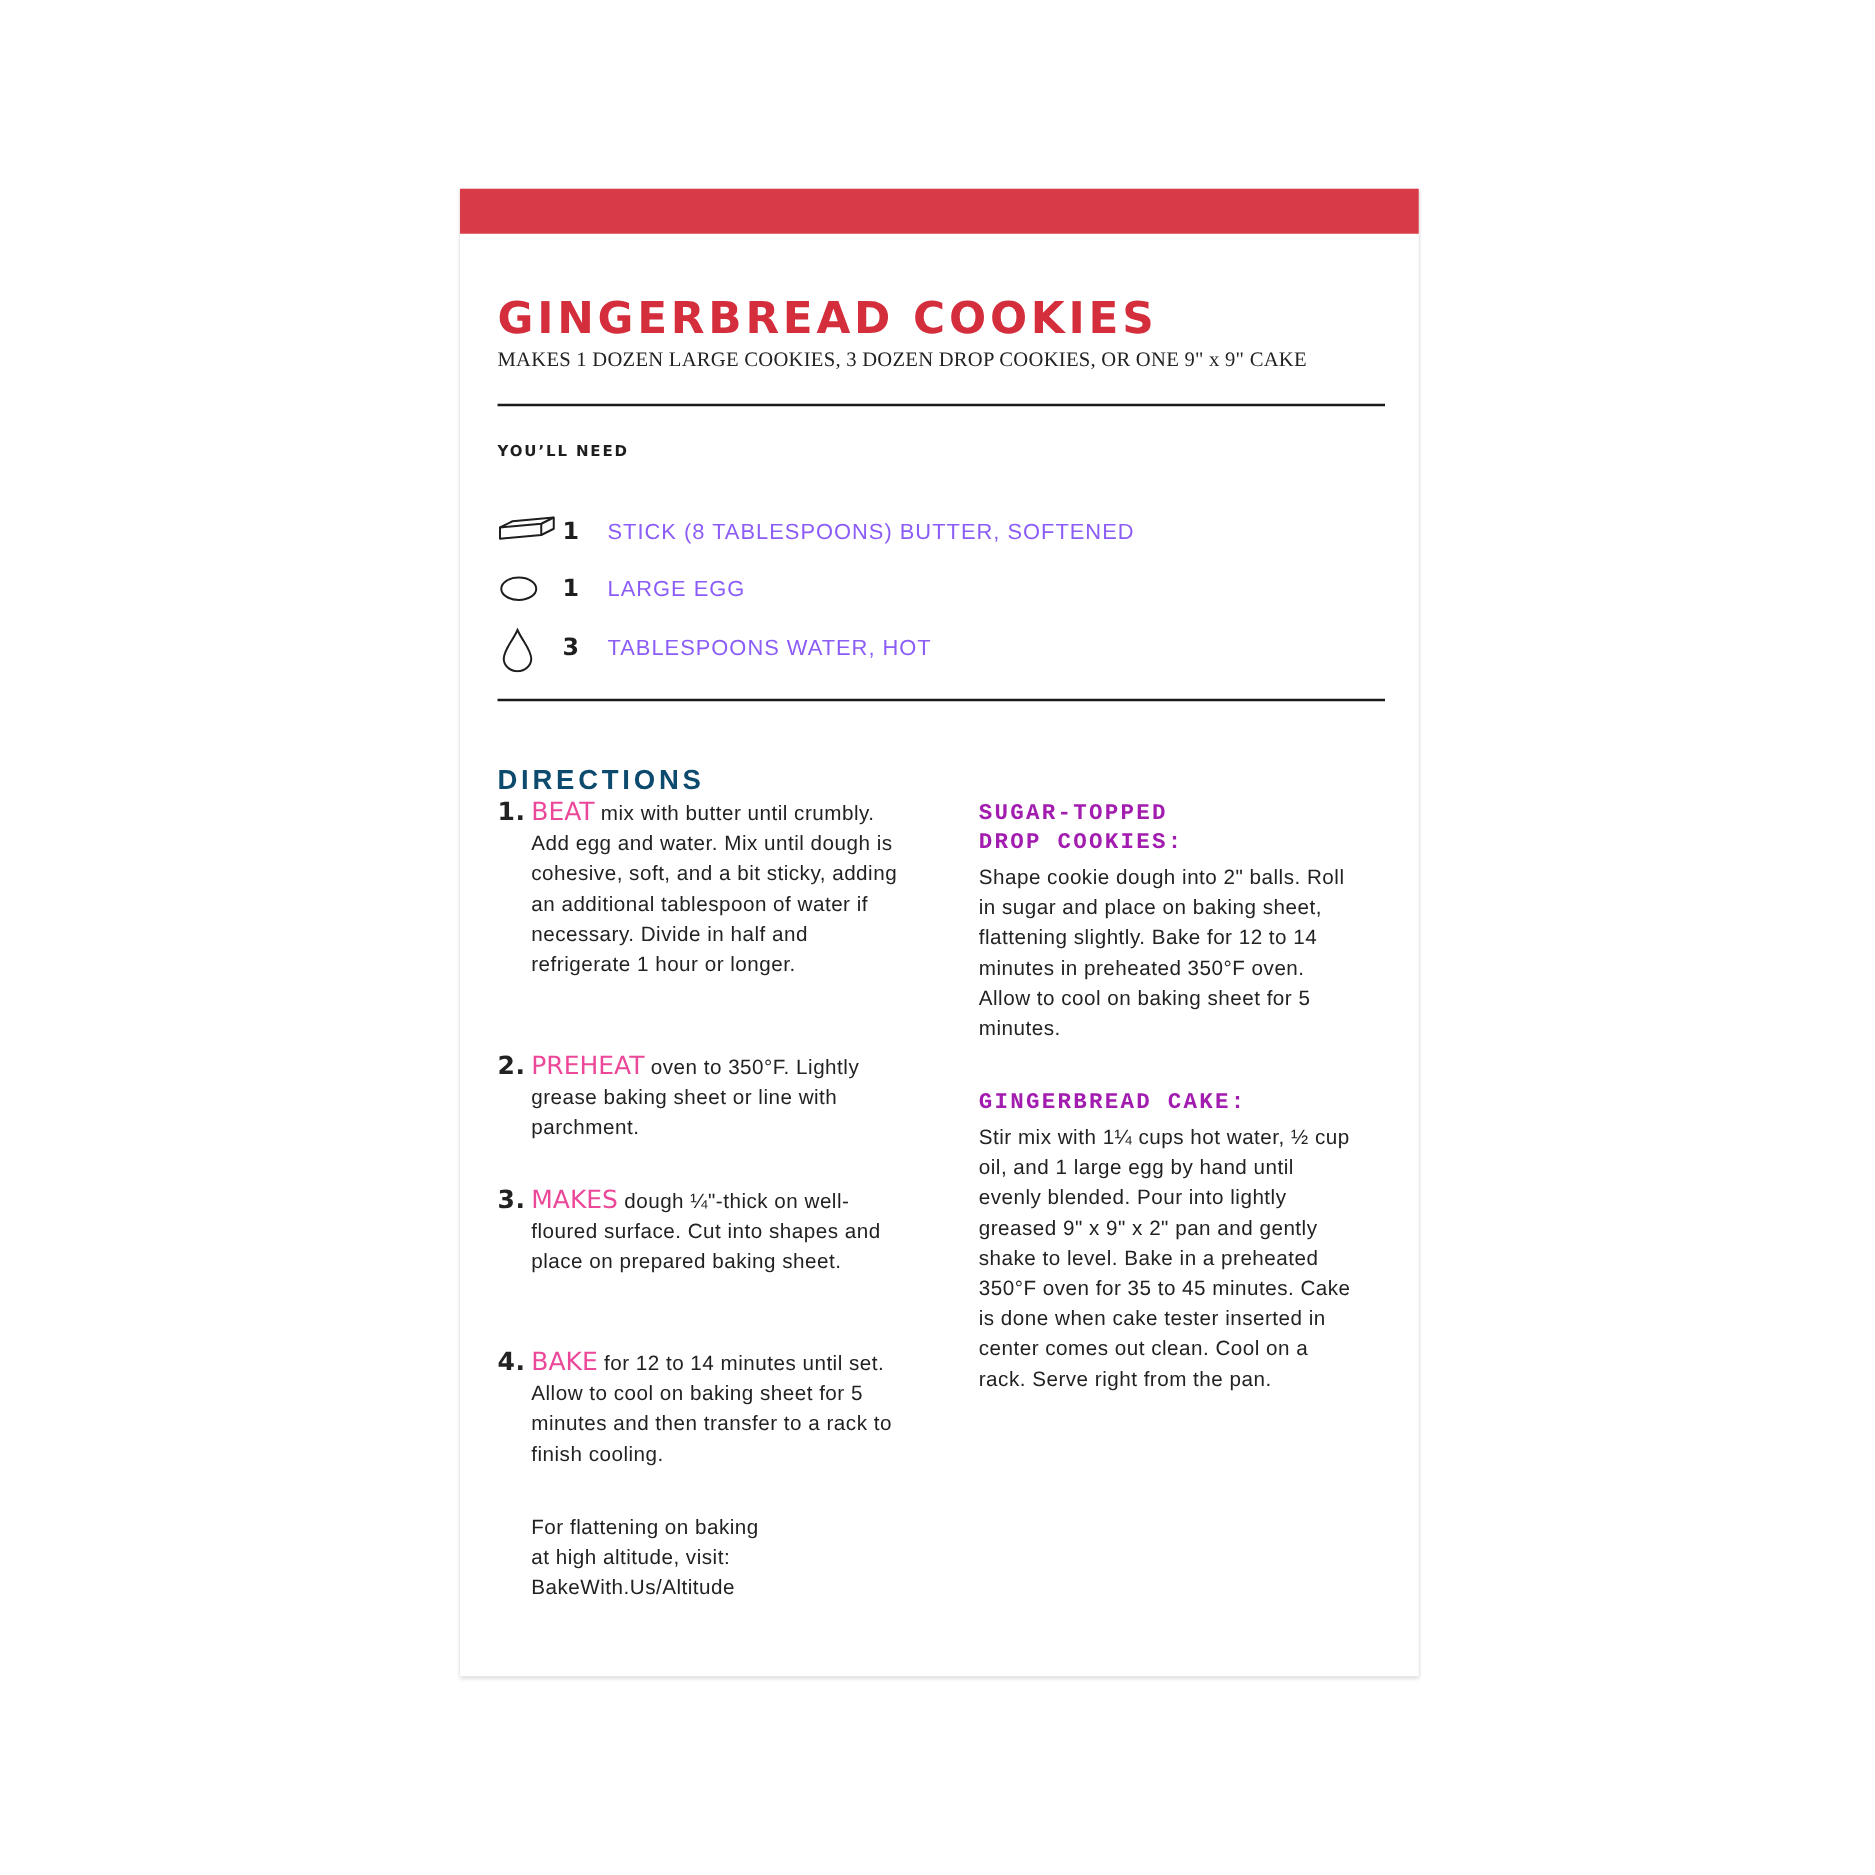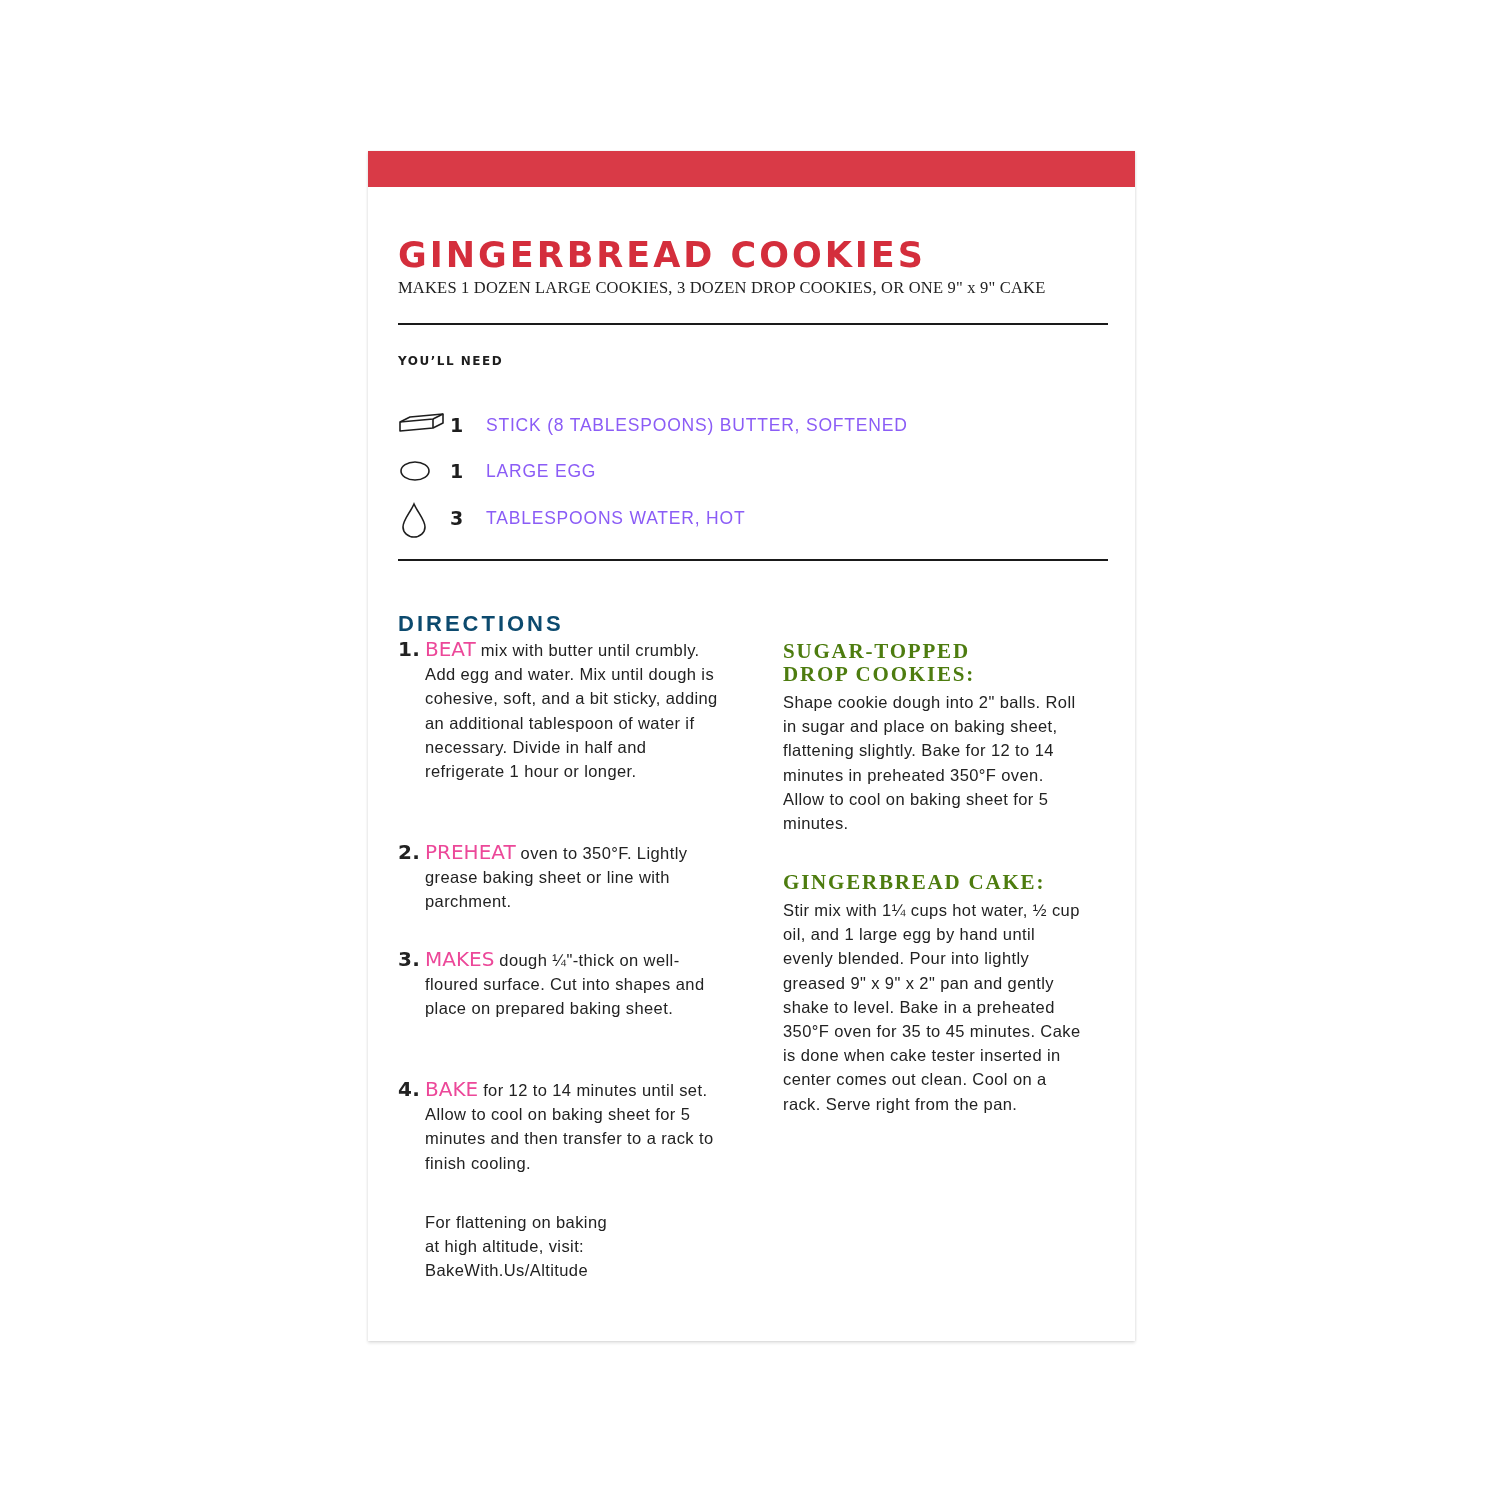"SUGAR-TOPPED" .side h3 { color: #4d7c0f -> #a21caf; font-family: Liberation Serif, serif -> Liberation Mono, monospace; font-size: 21px -> 18px }
